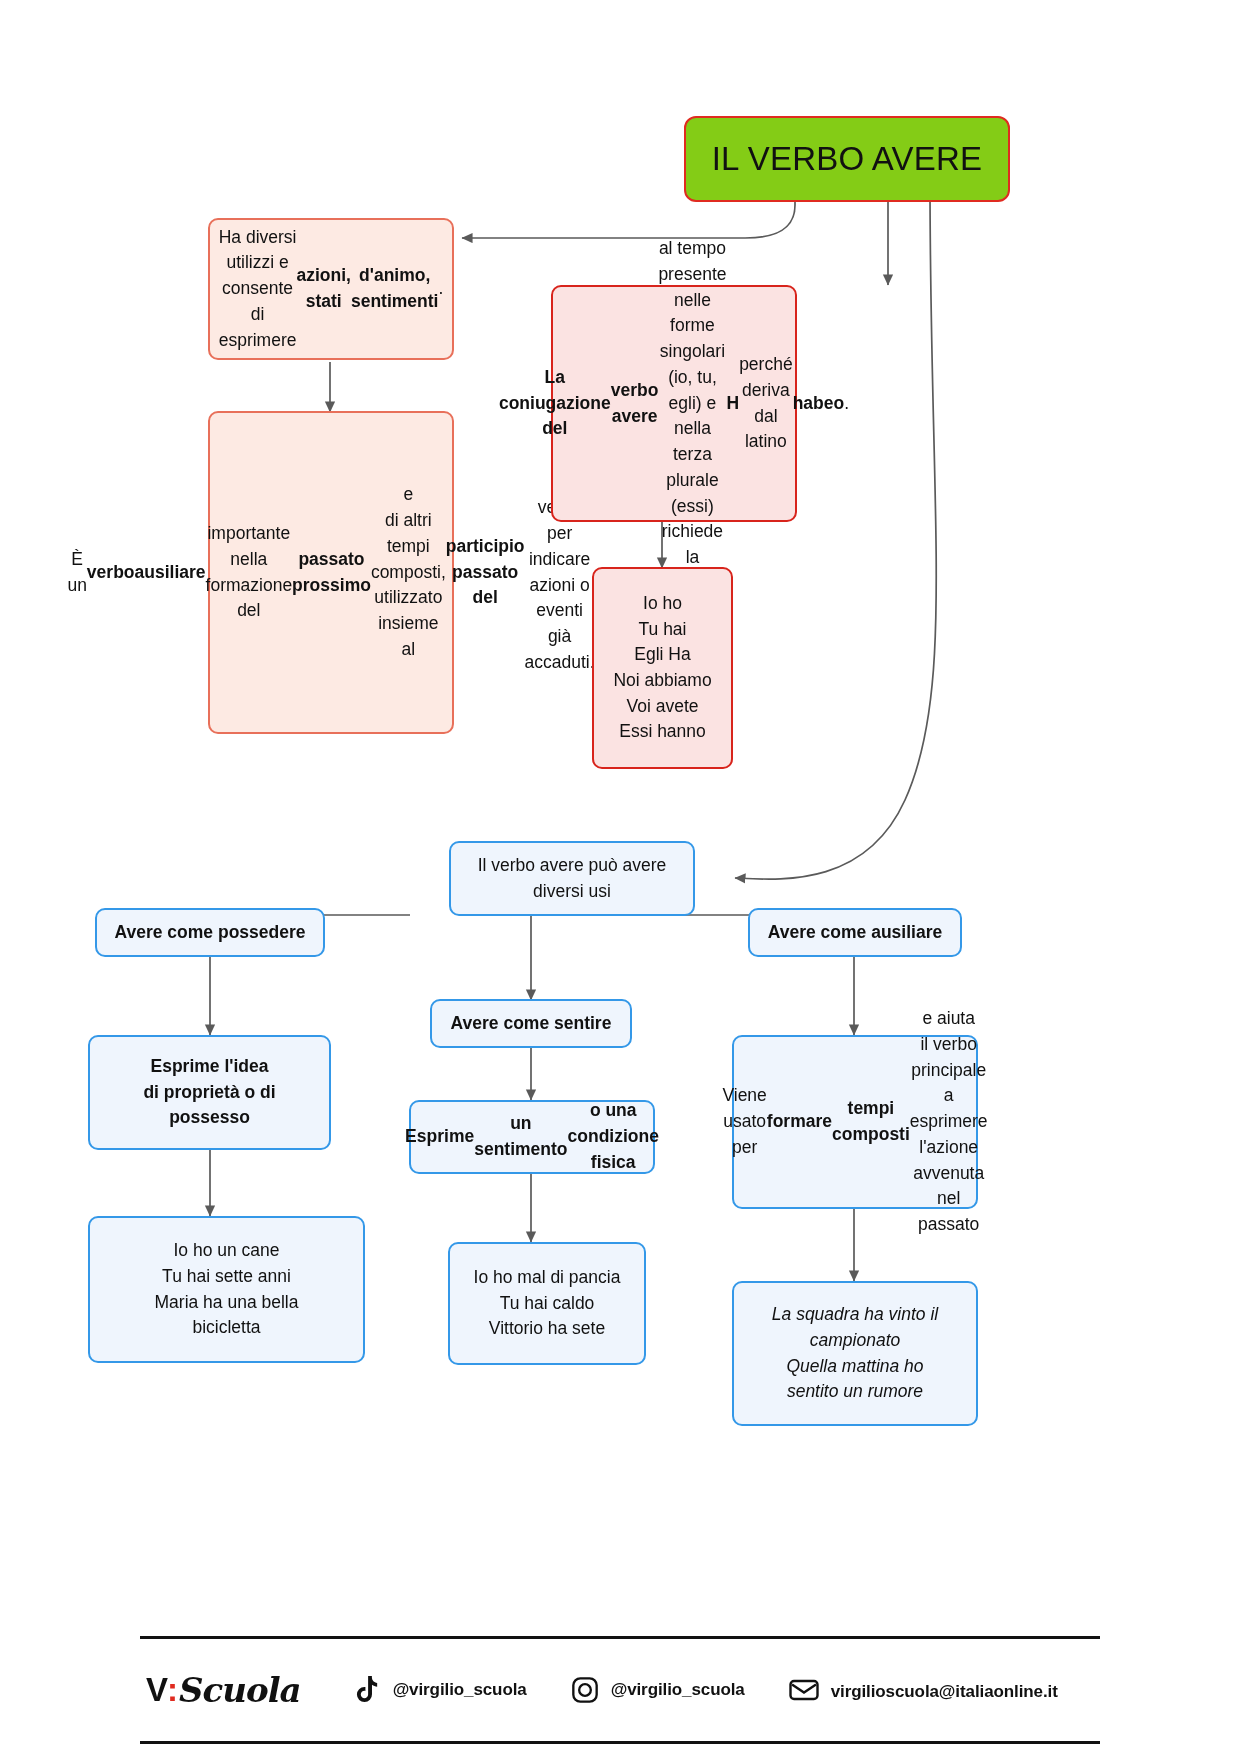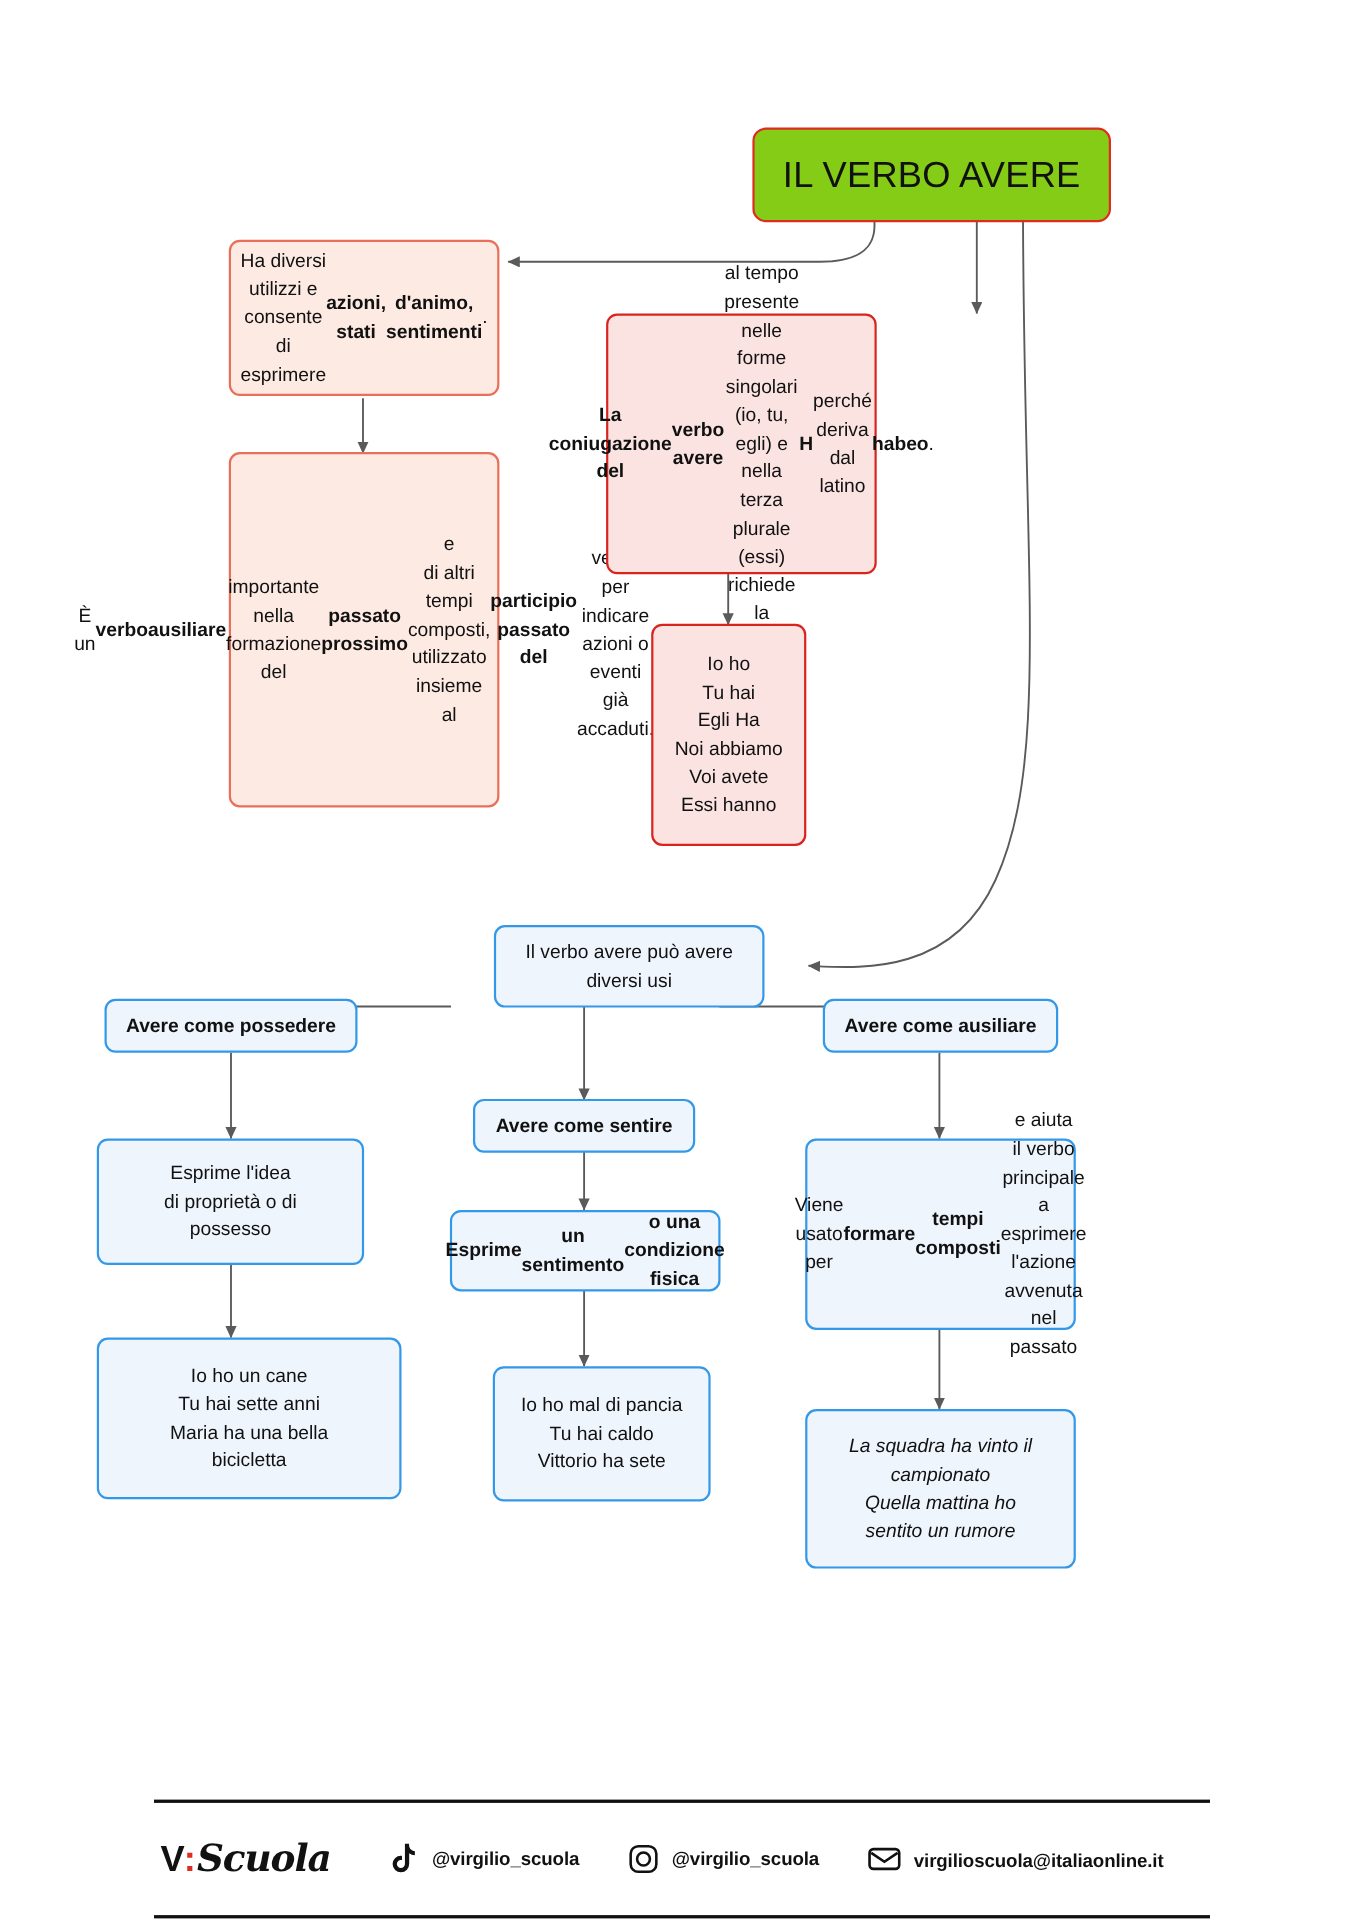"Esprime l'idea" div.node { font-weight: none -> bold }
